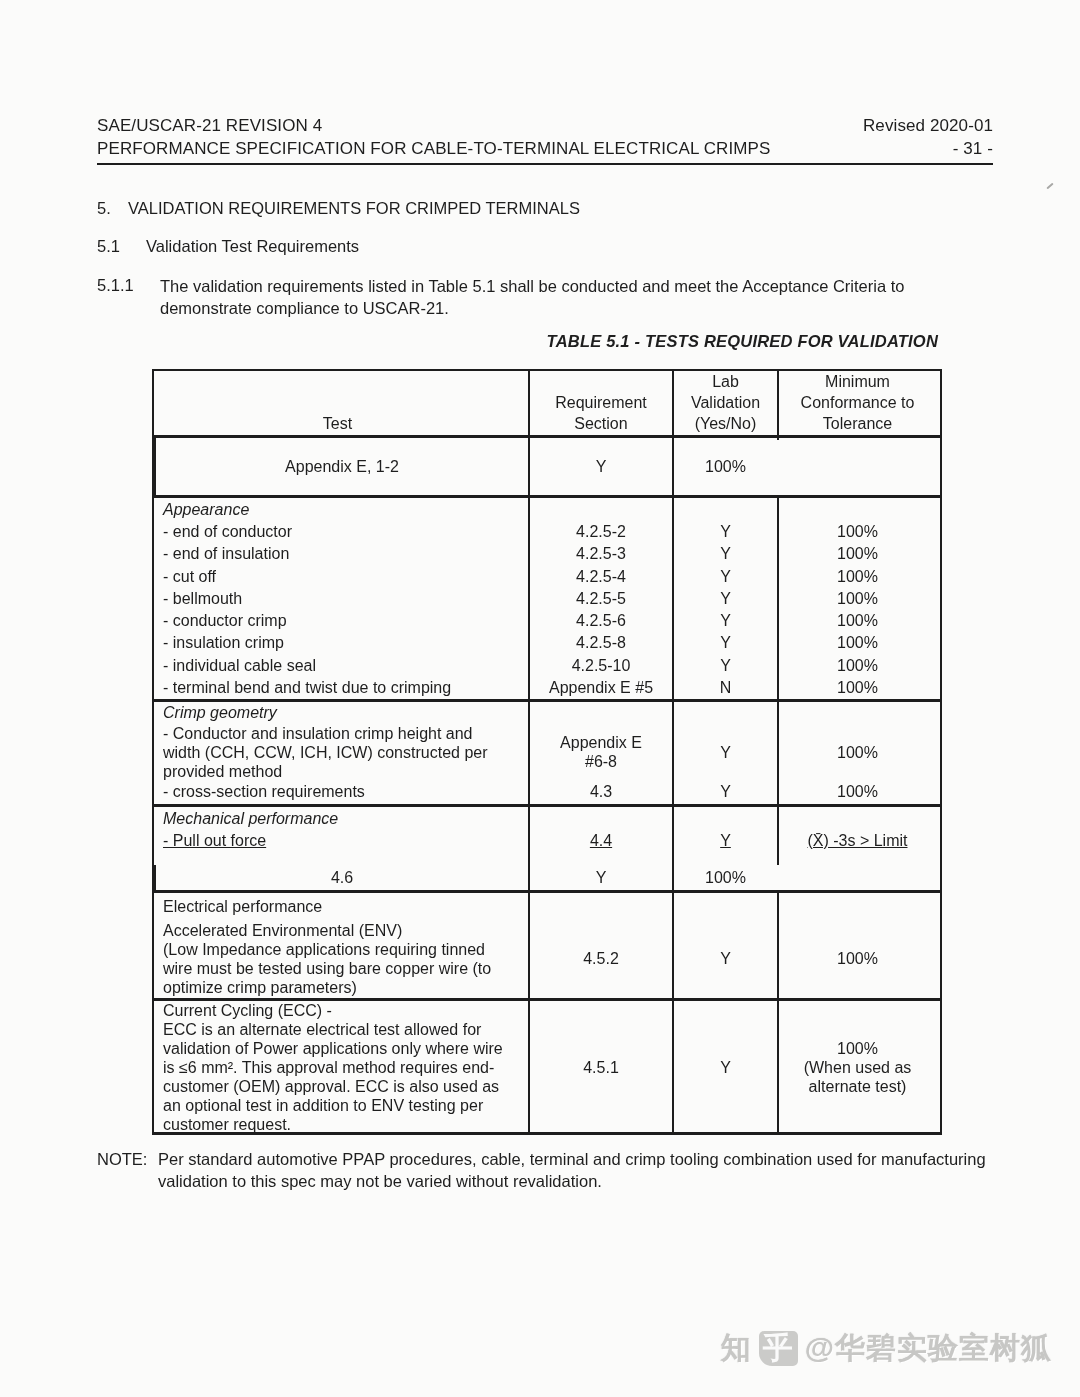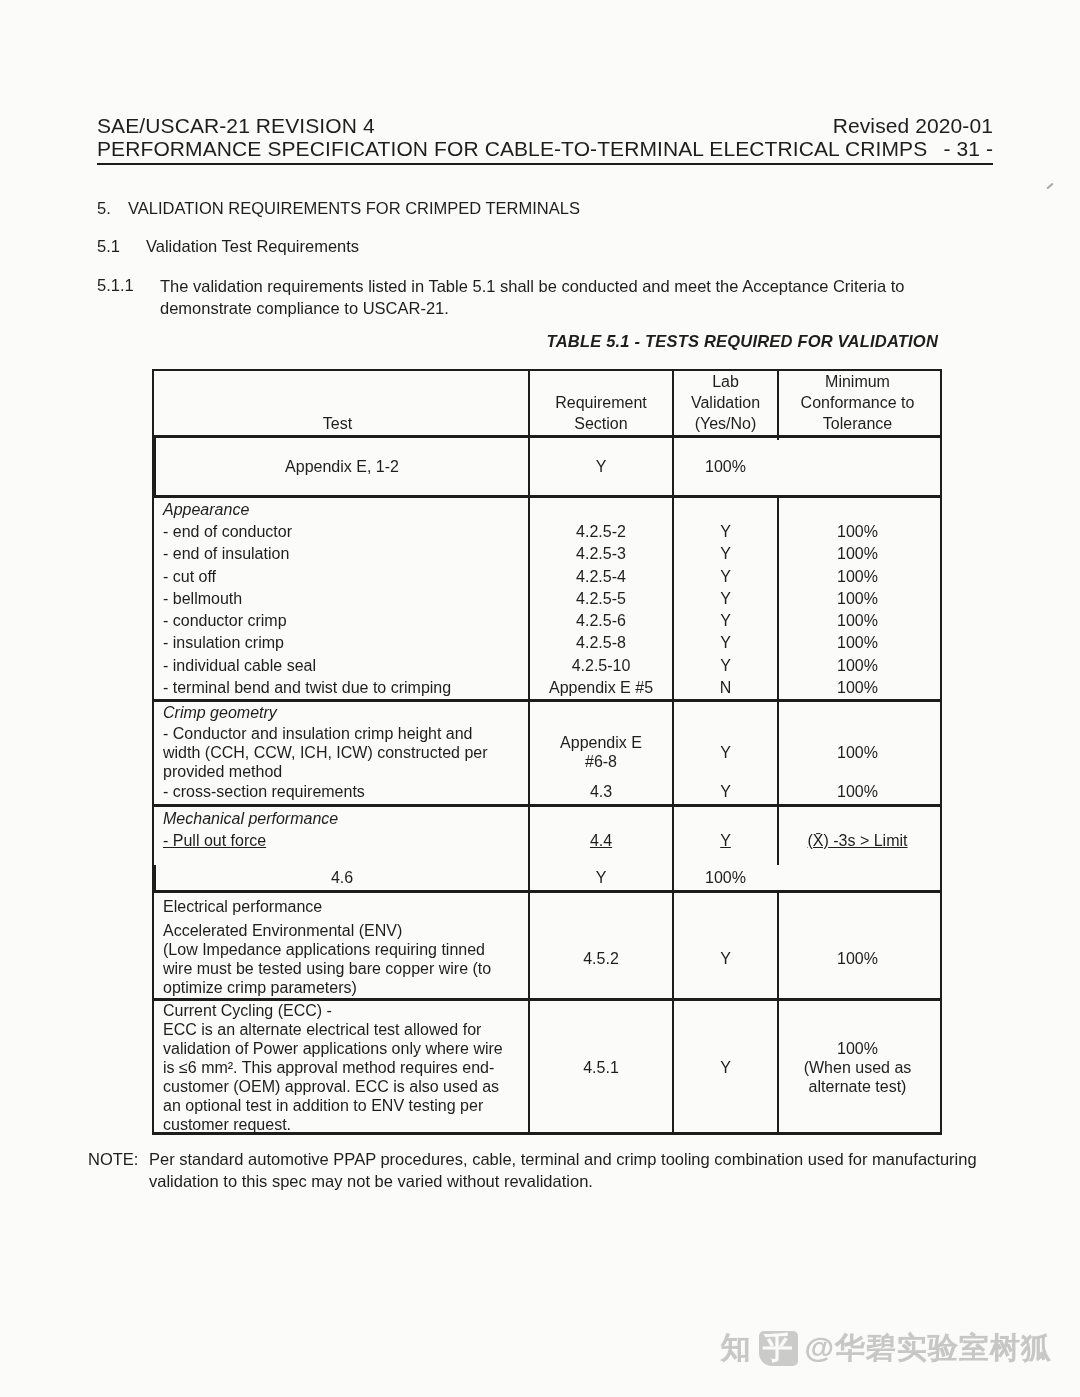"SAE/USCAR-21 REVISION 4" .hdr { font-size: 21px -> 17px }
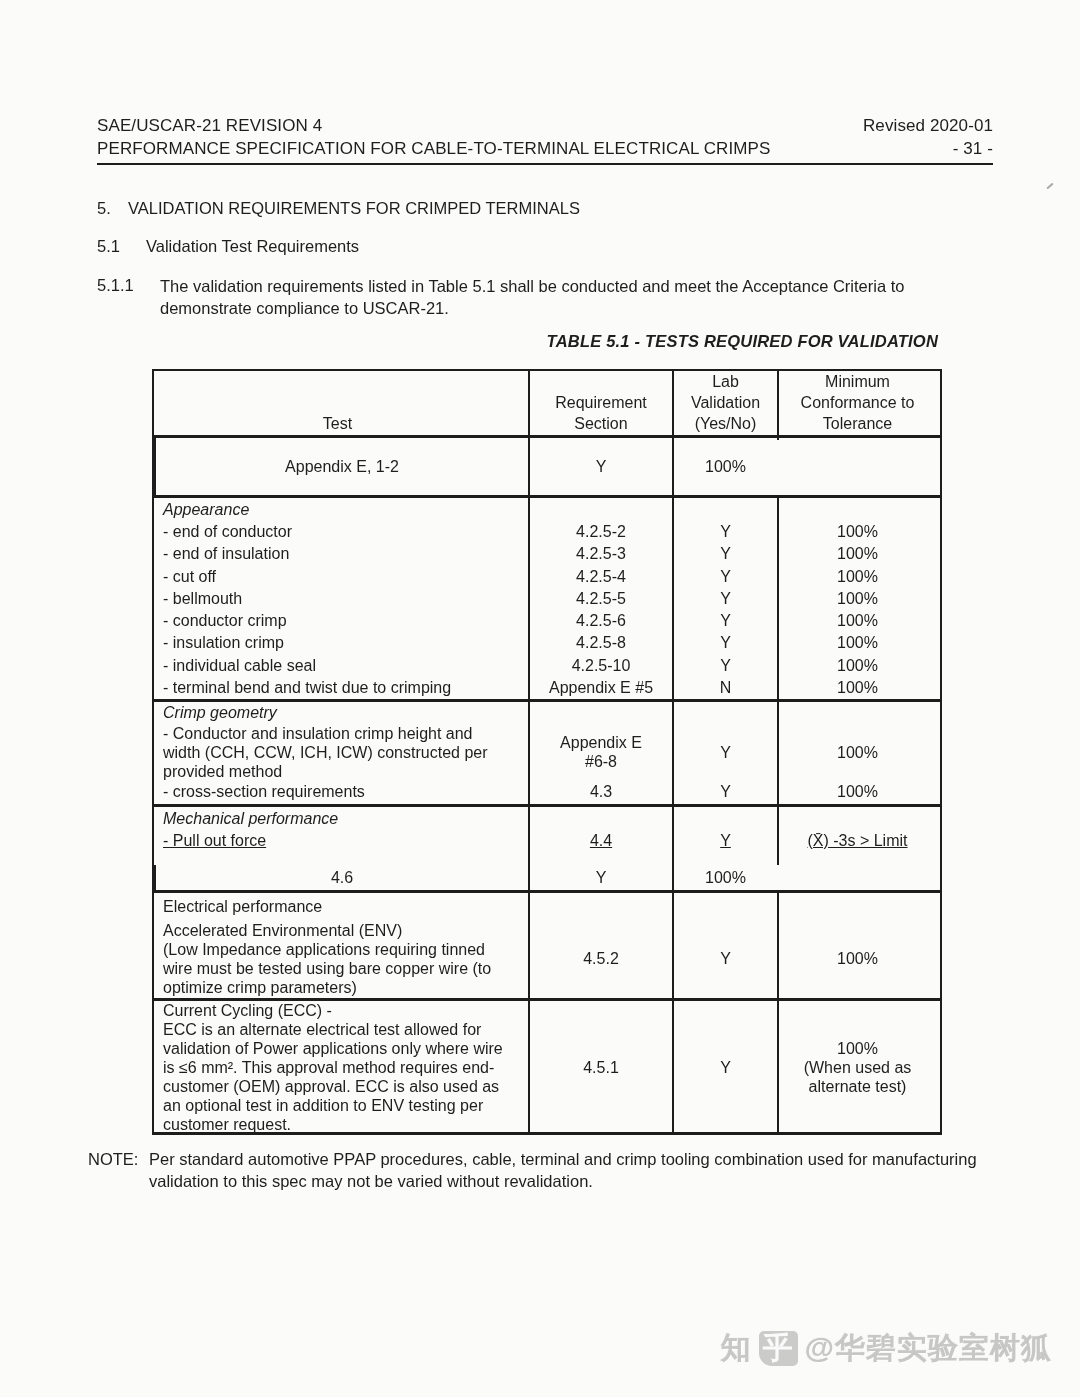"NOTE:" .note { left: 88px -> 97px }
